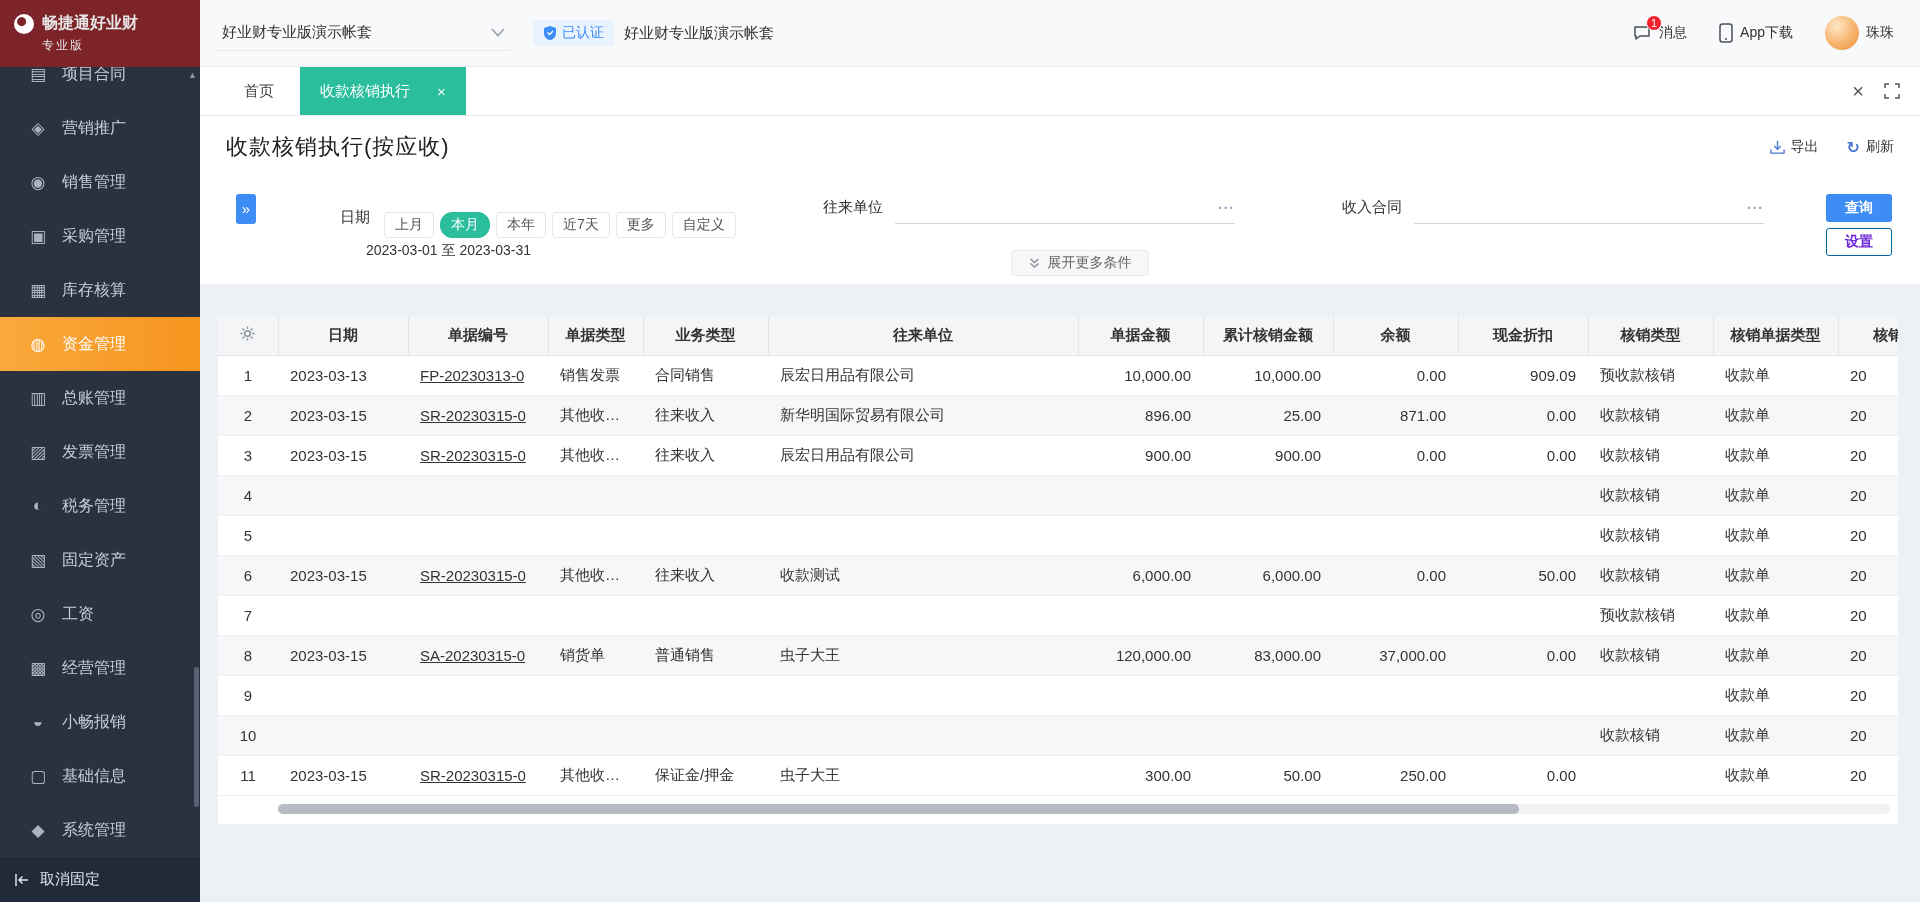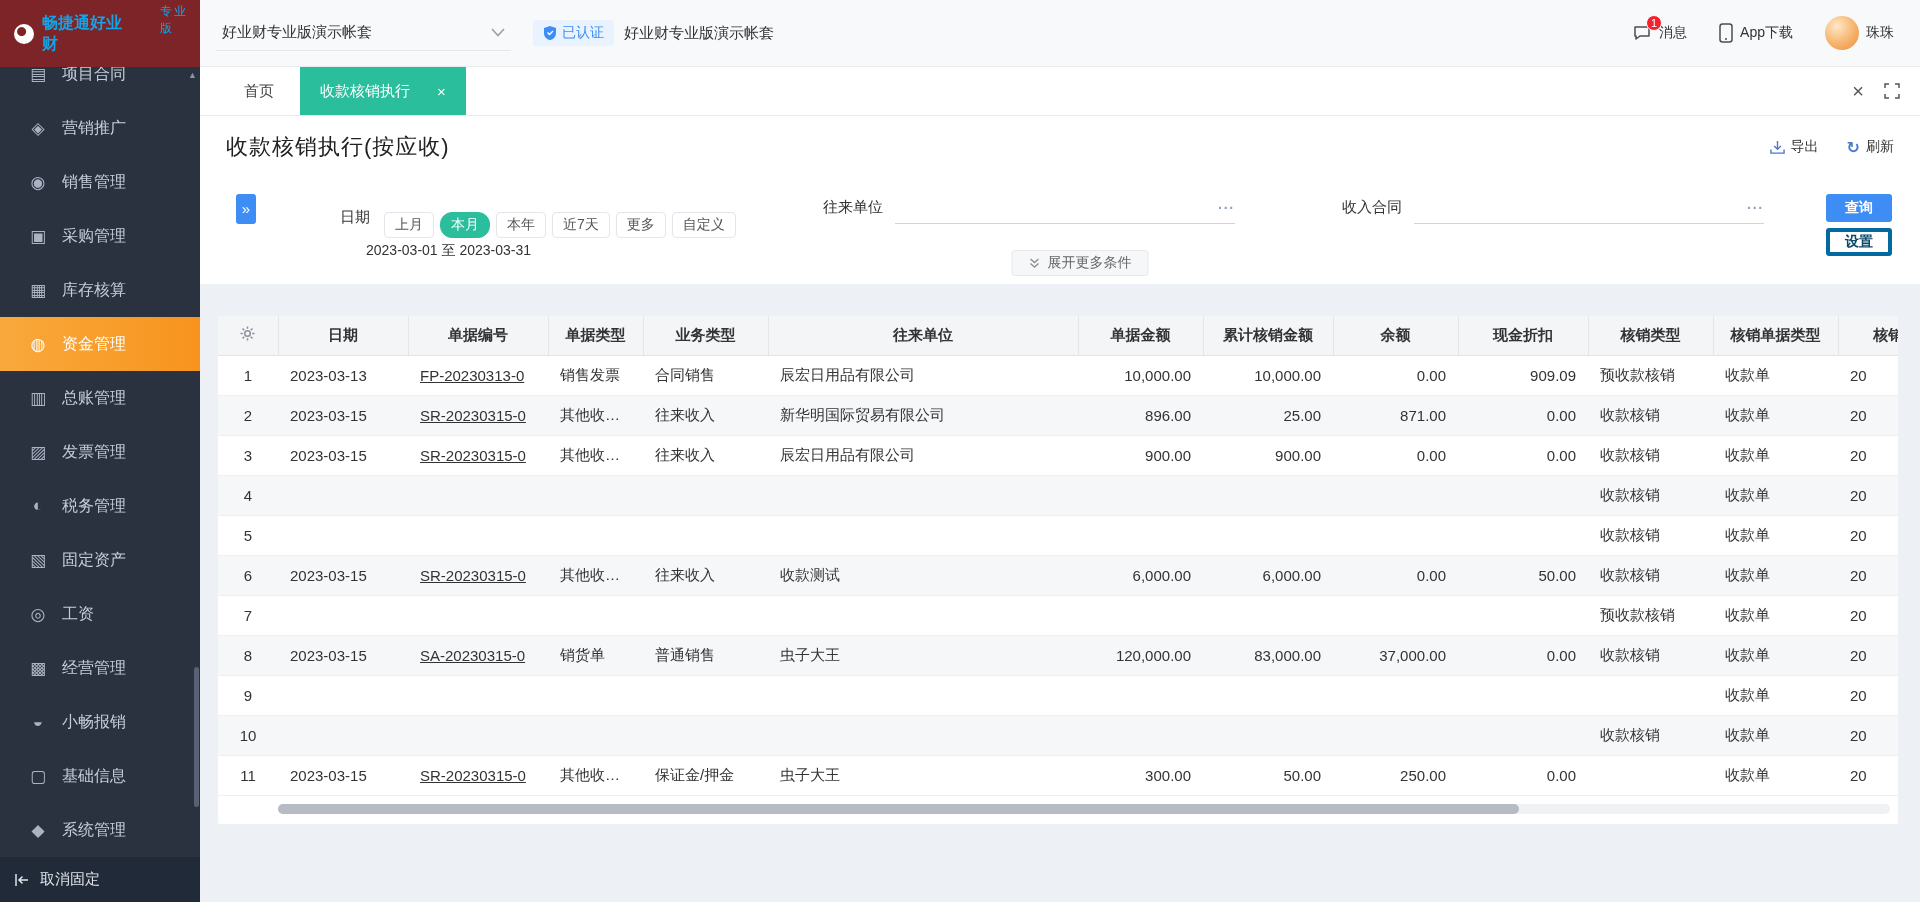"畅捷通好业财" .logo { color: #0ea5e9 -> #e5e5e5; flex-direction: row -> column }
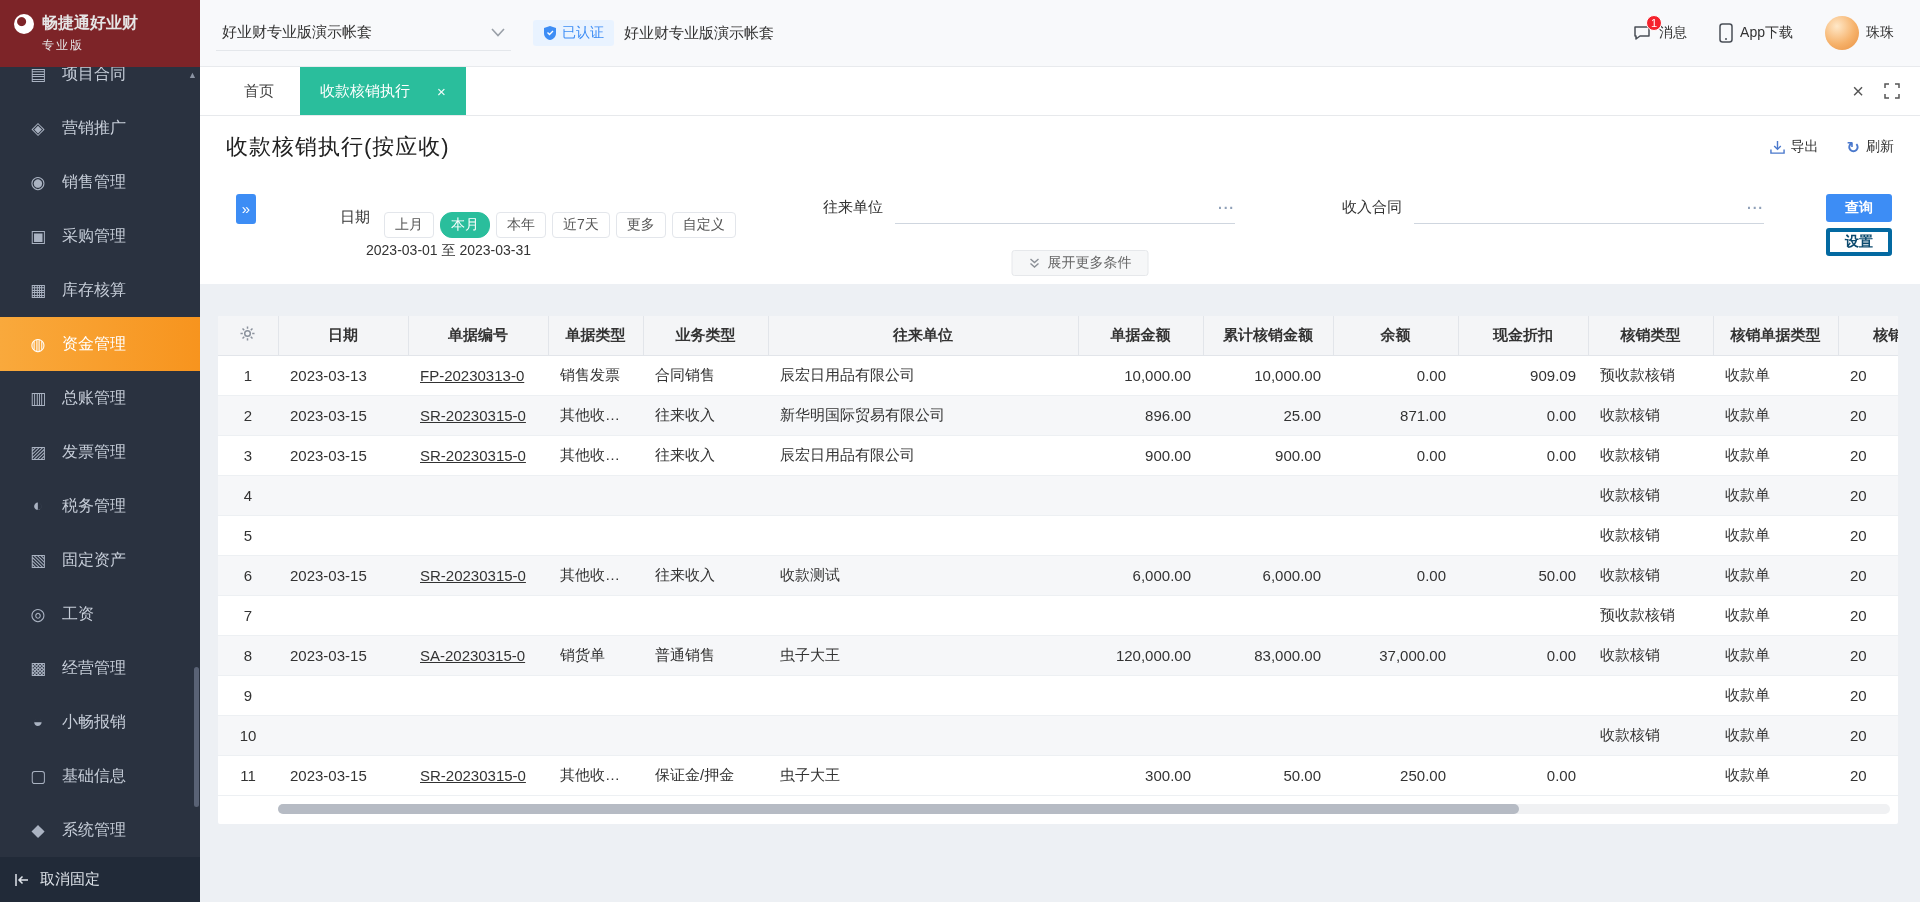"设置" .btn-ghost { border: 4px solid #0369a1 -> 1px solid #0369a1; color: #0c4a6e -> #6d28d9 }
